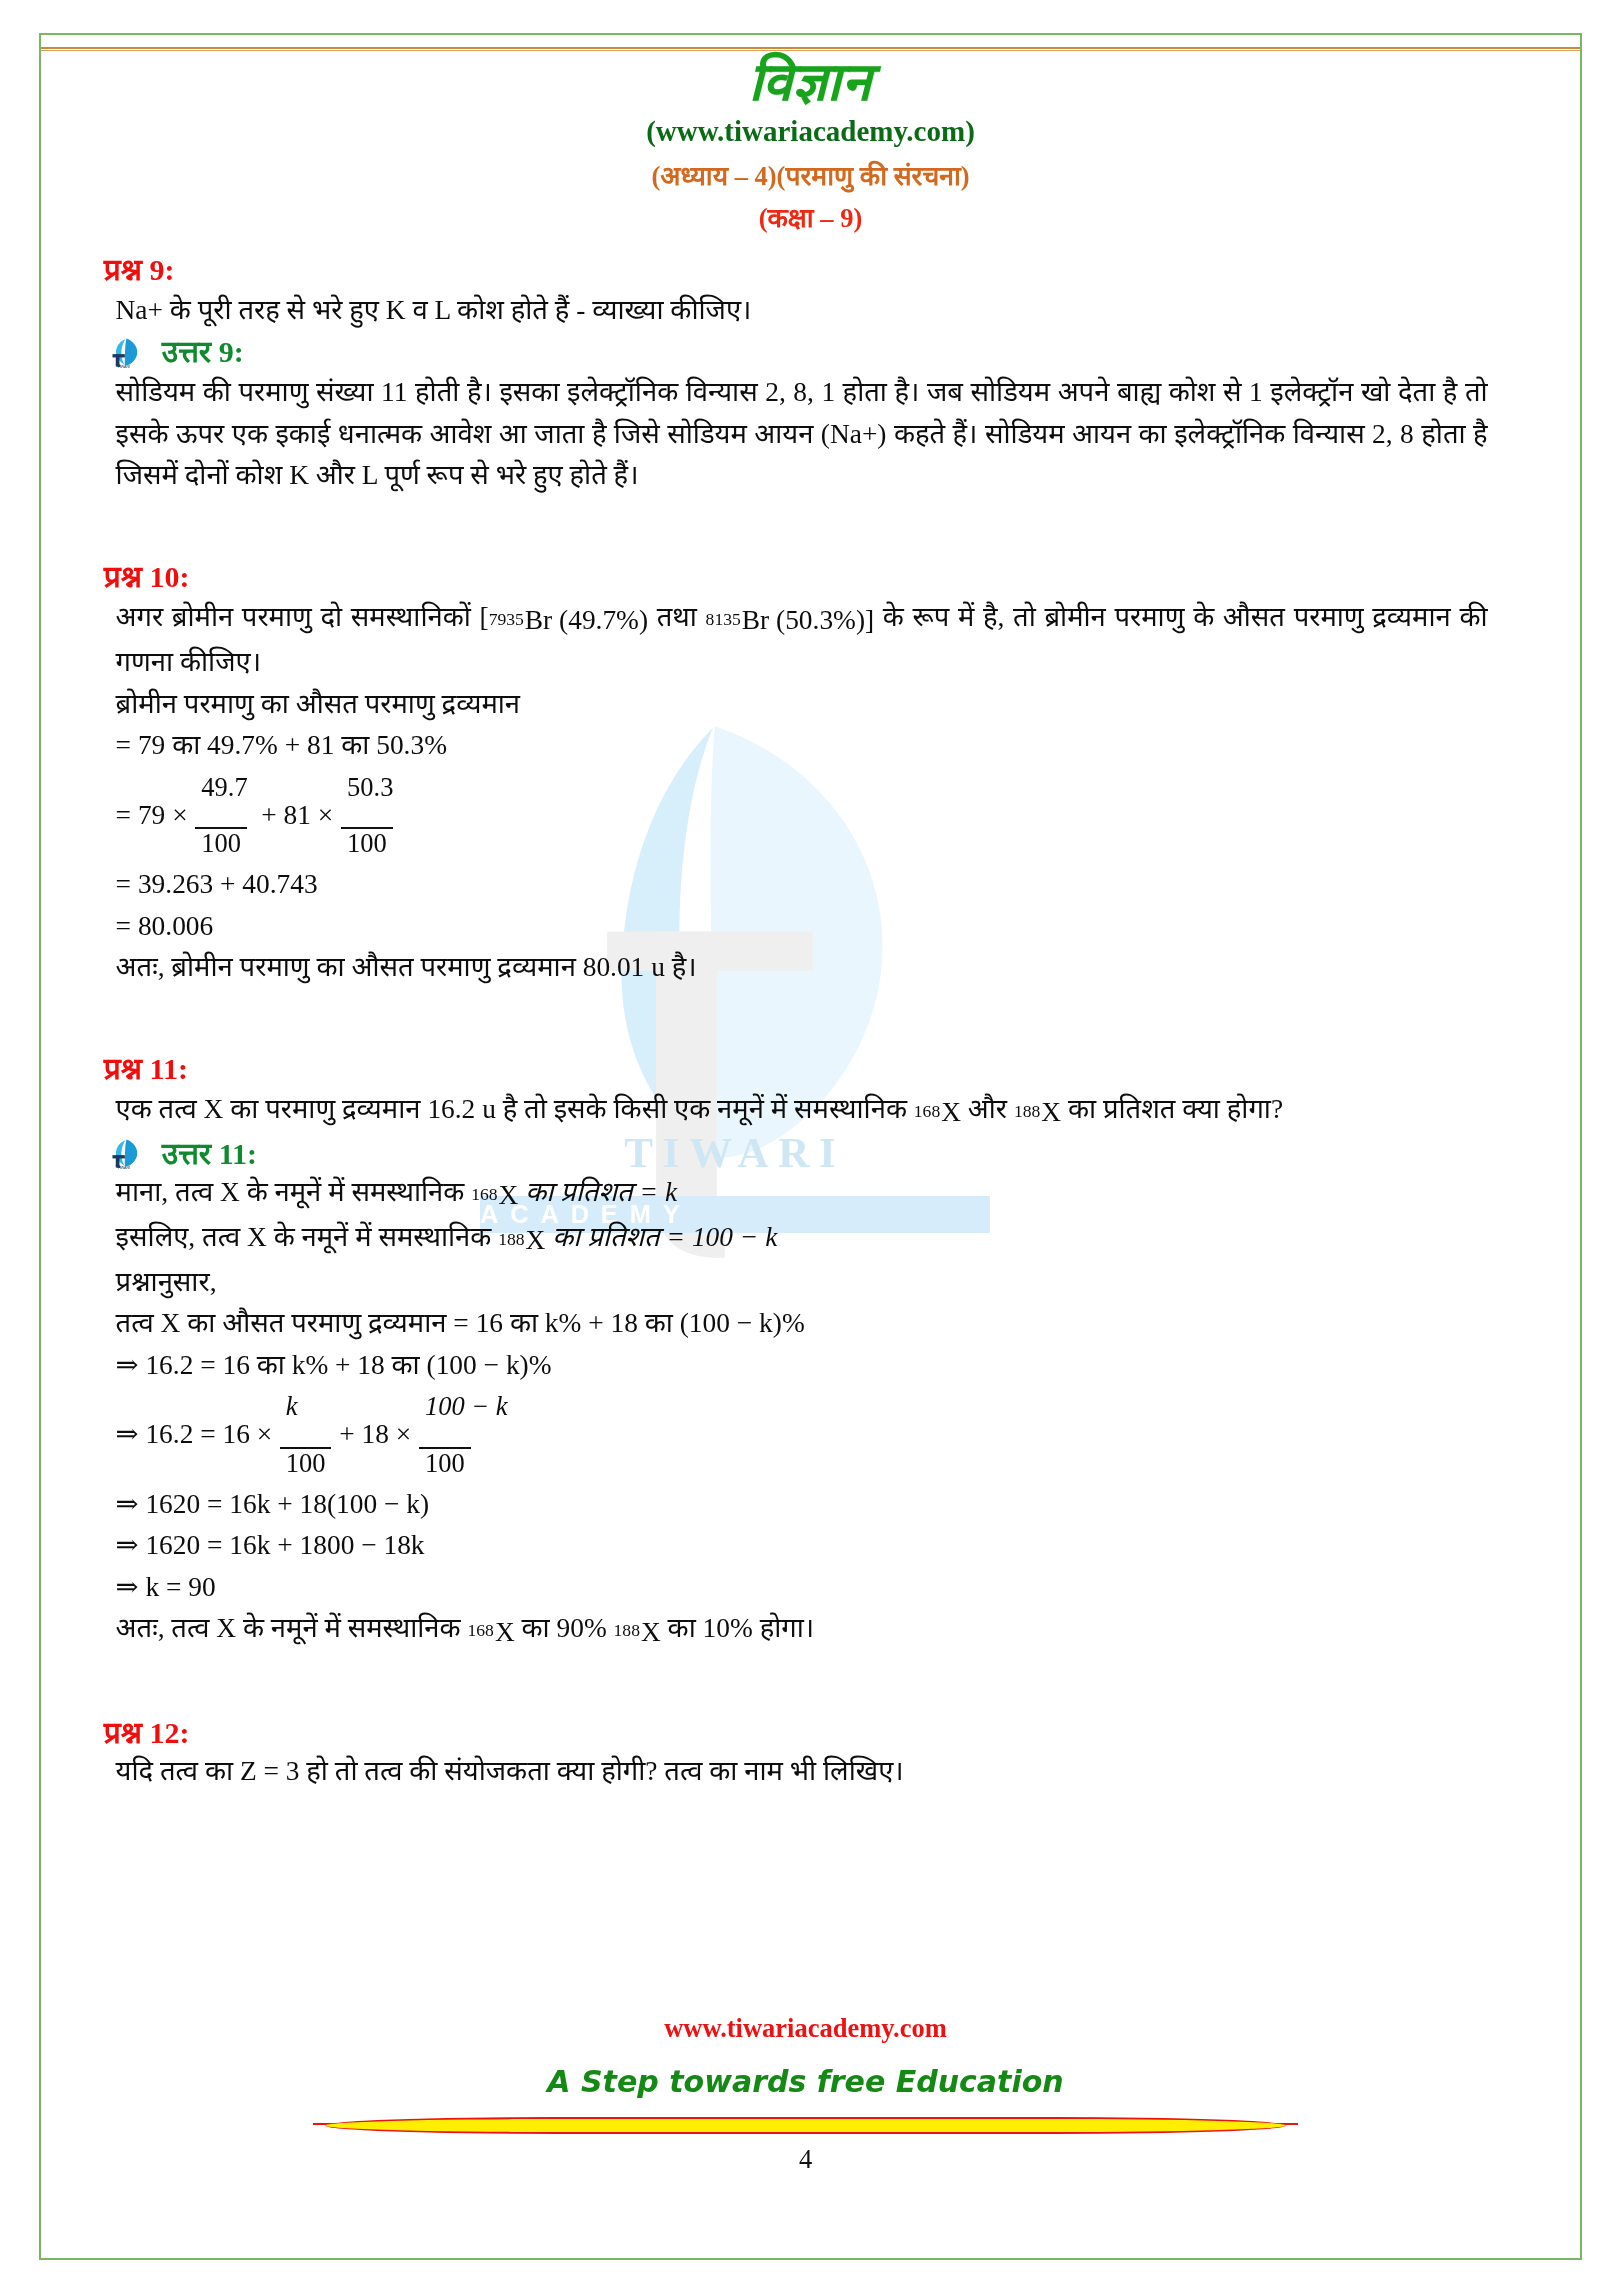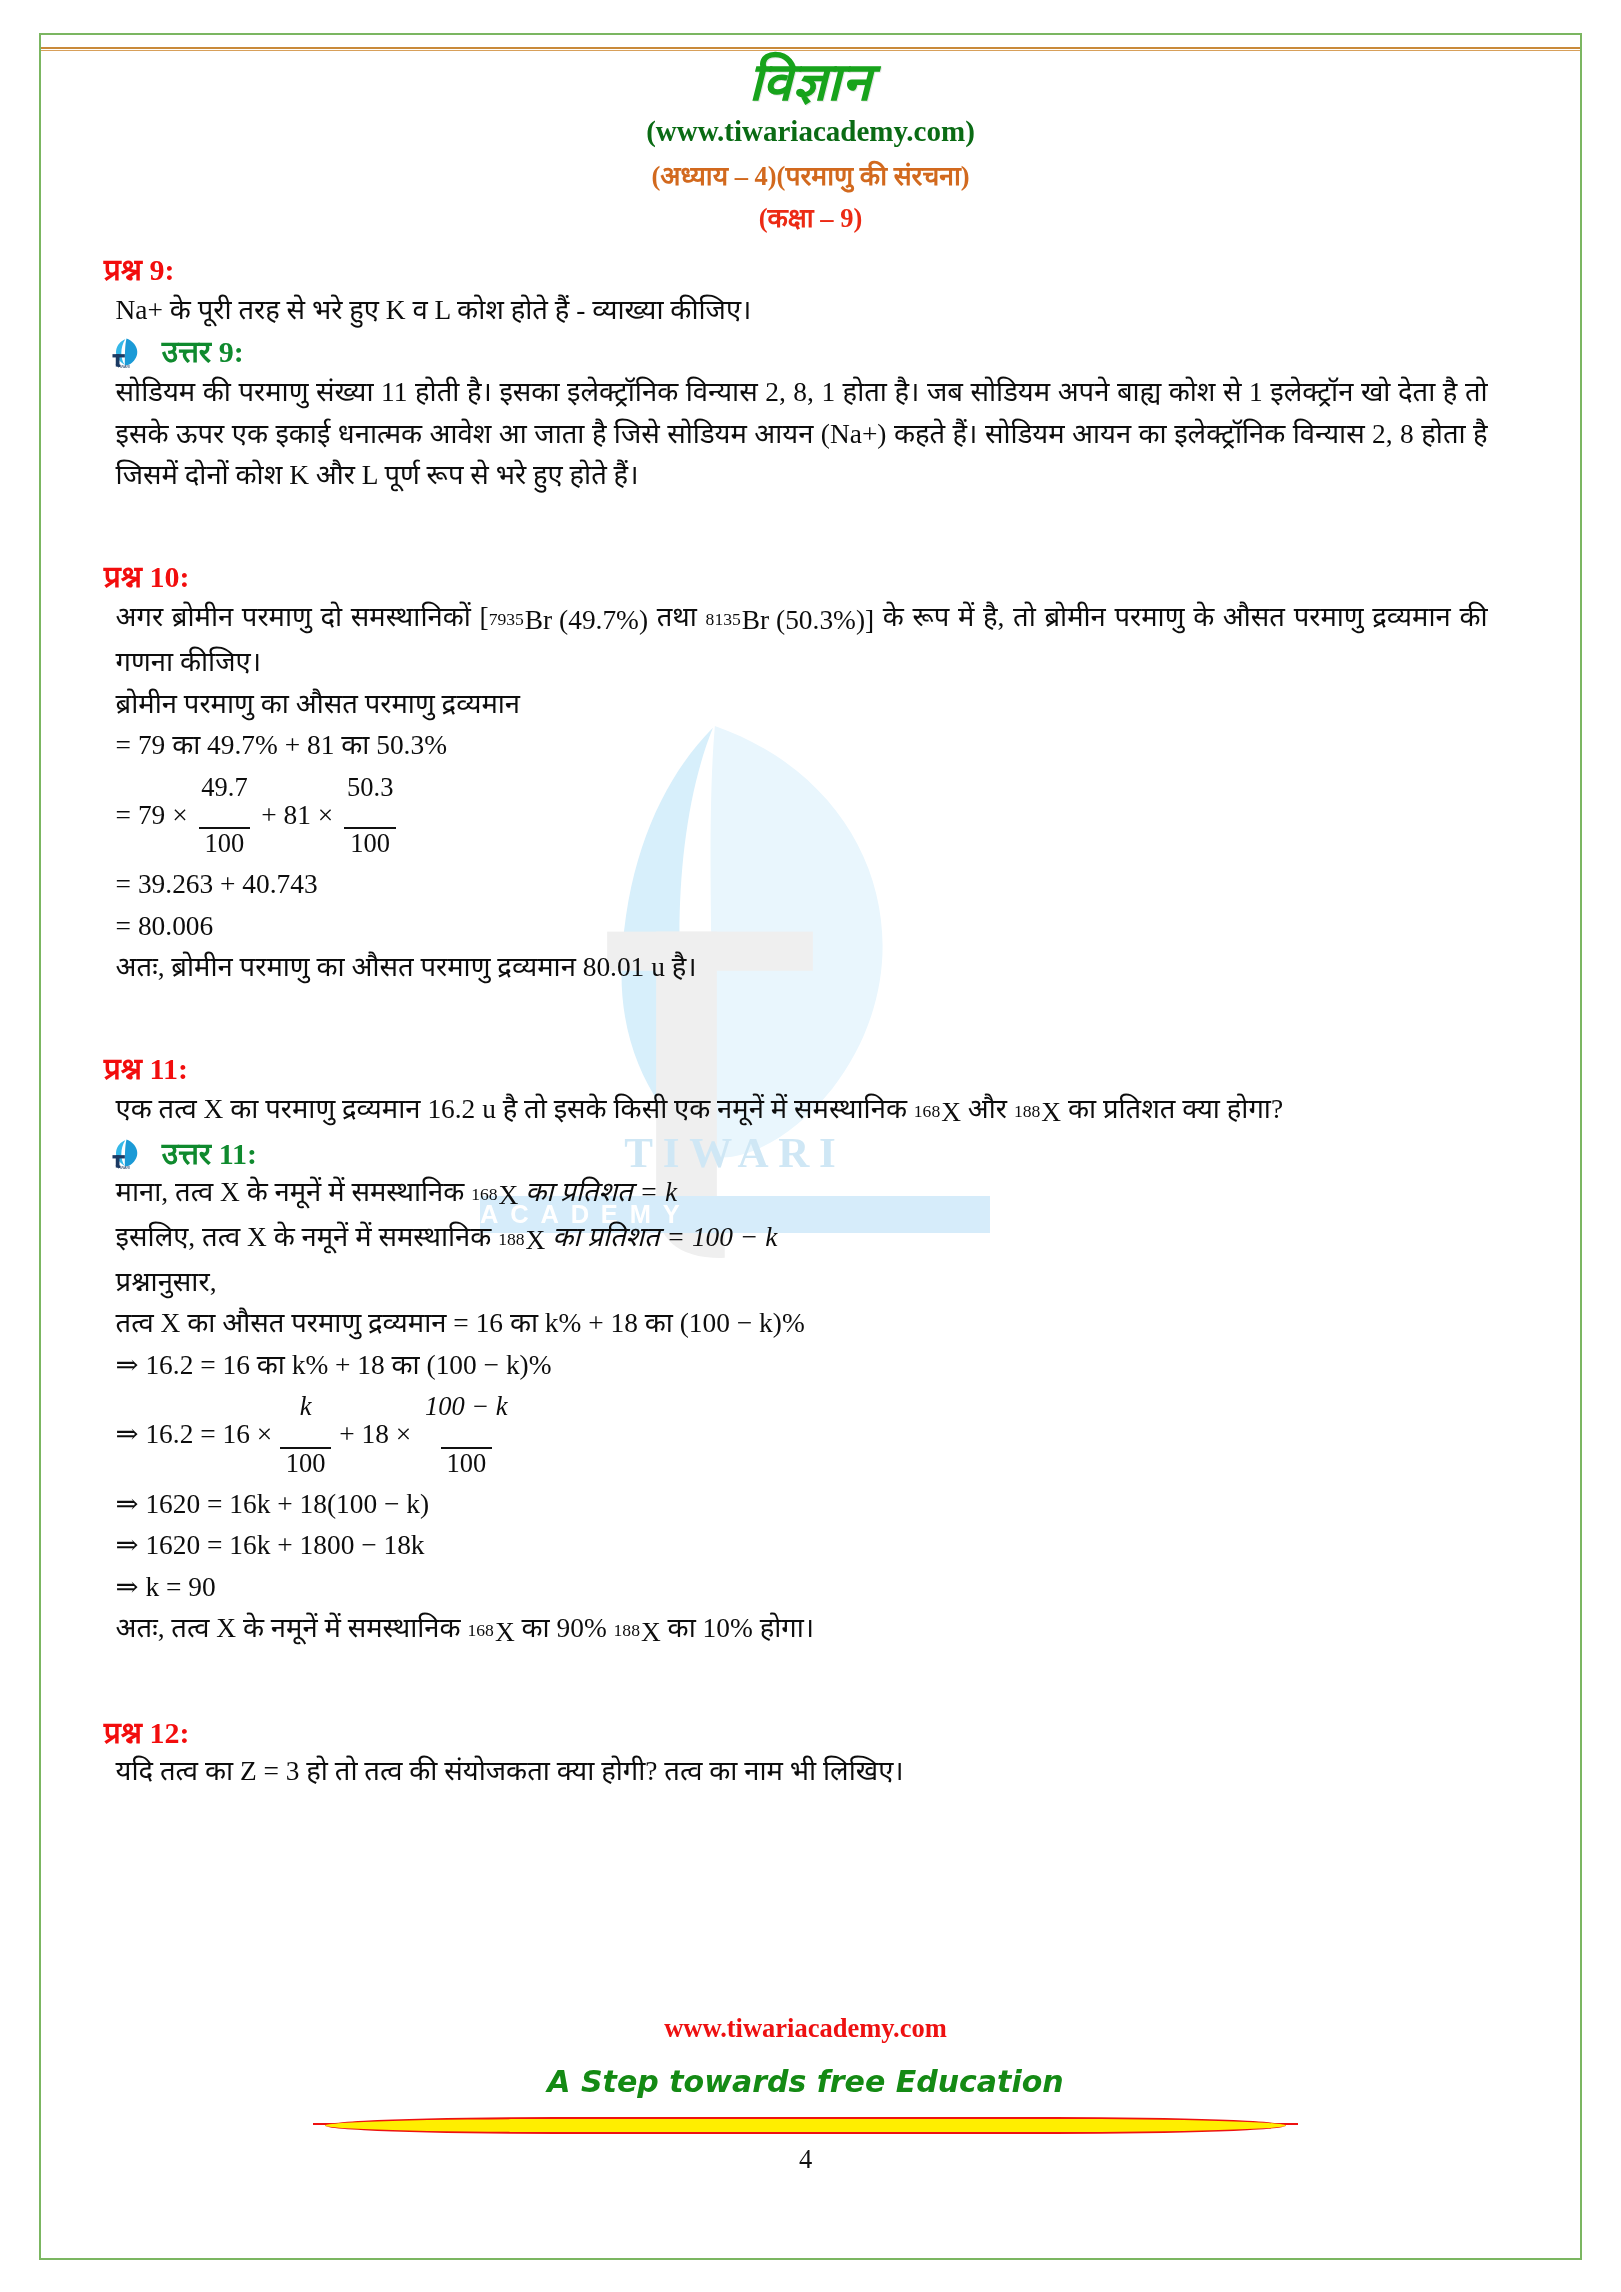"49.7" .frac { align-items: center -> flex-start }
